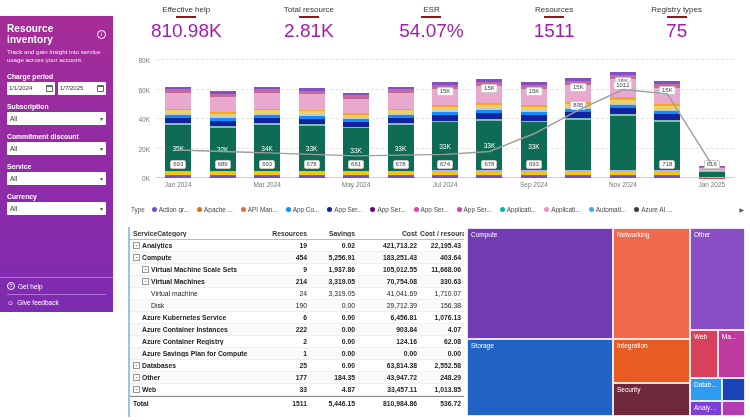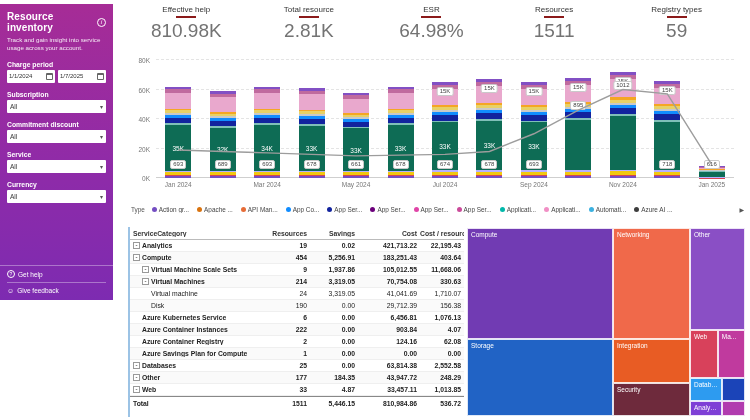"Resource inventory" .sidebar { top: 4px -> 16px }
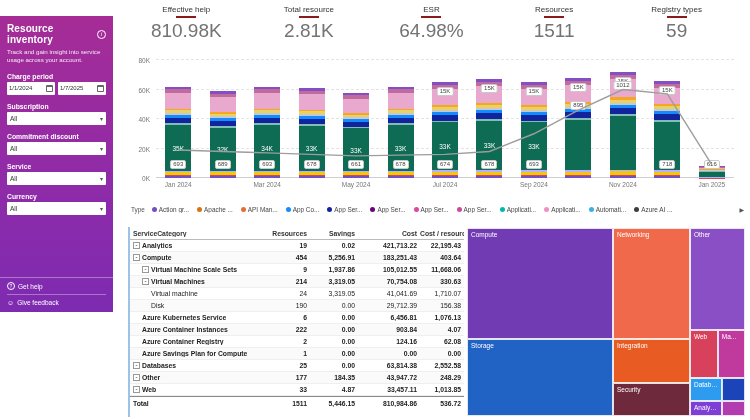"810.98K" .kpi-value { color: #737373 -> #a21caf }
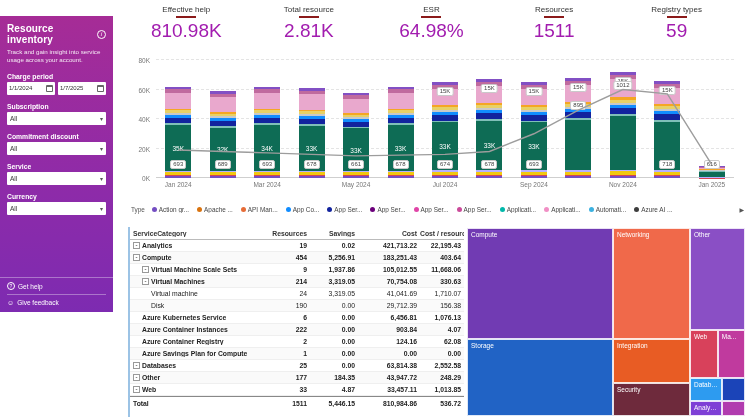"64.98%" div.kpi-value { text: 64.98% -> 54.07% }
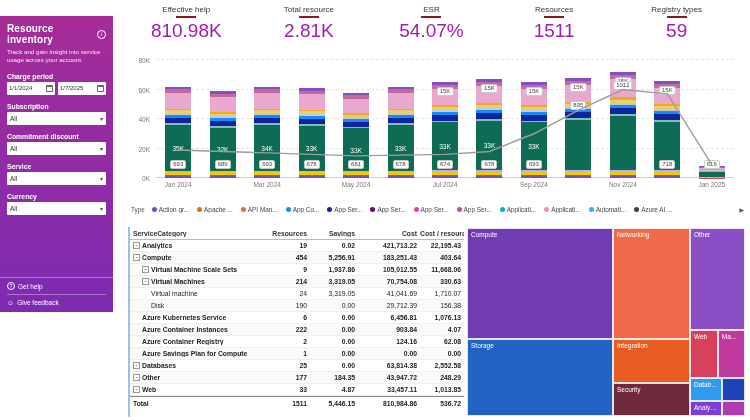"59" div.kpi-value { text: 59 -> 75 }
